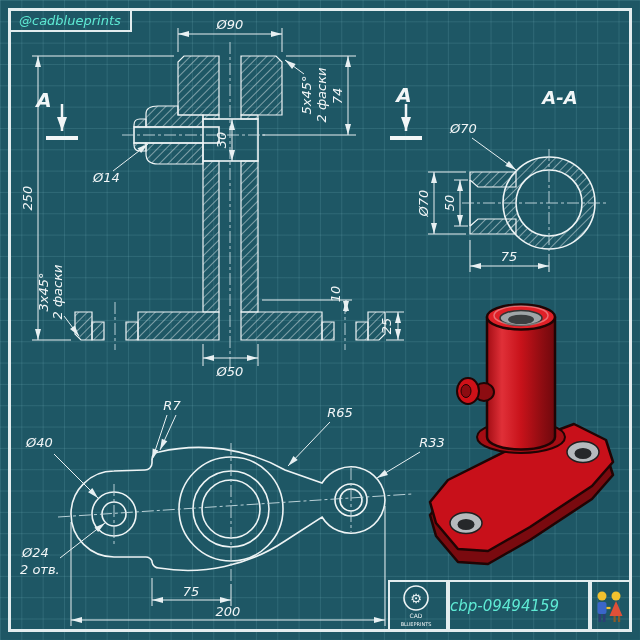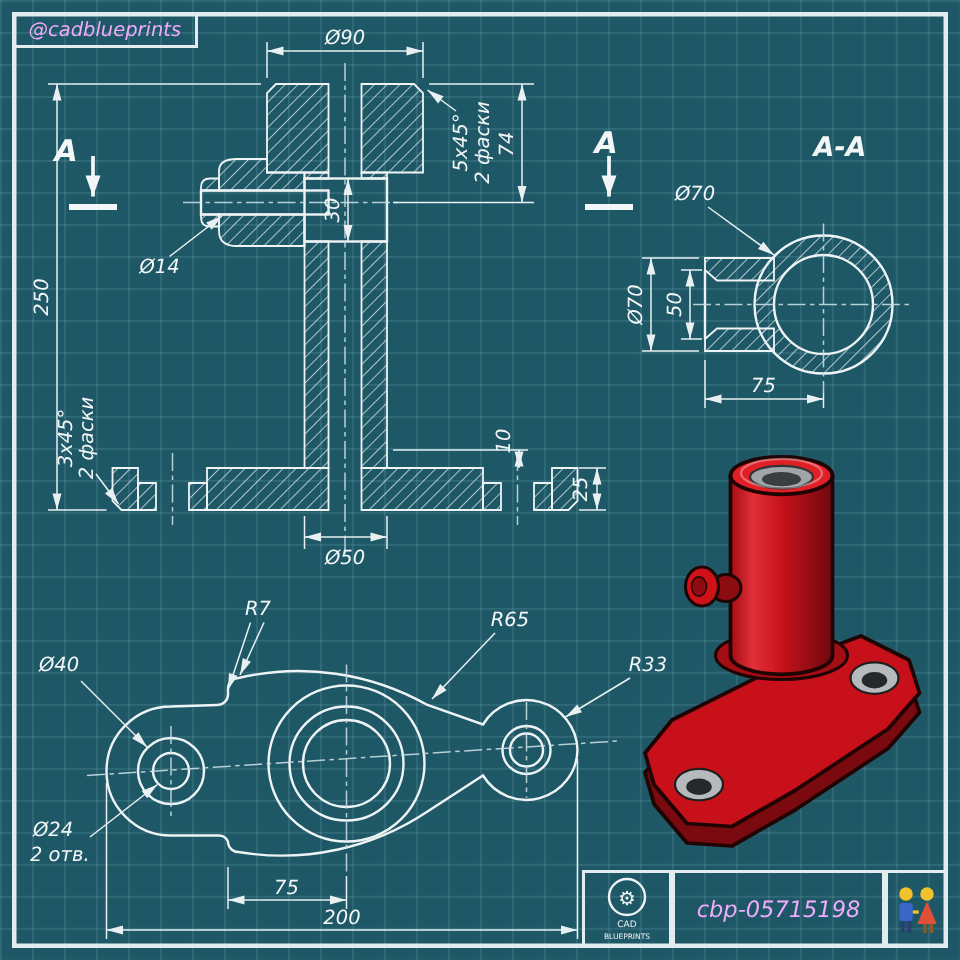"@cadblueprints" .badge { color: #f0abfc -> #5eead4; justify-content: center -> none }
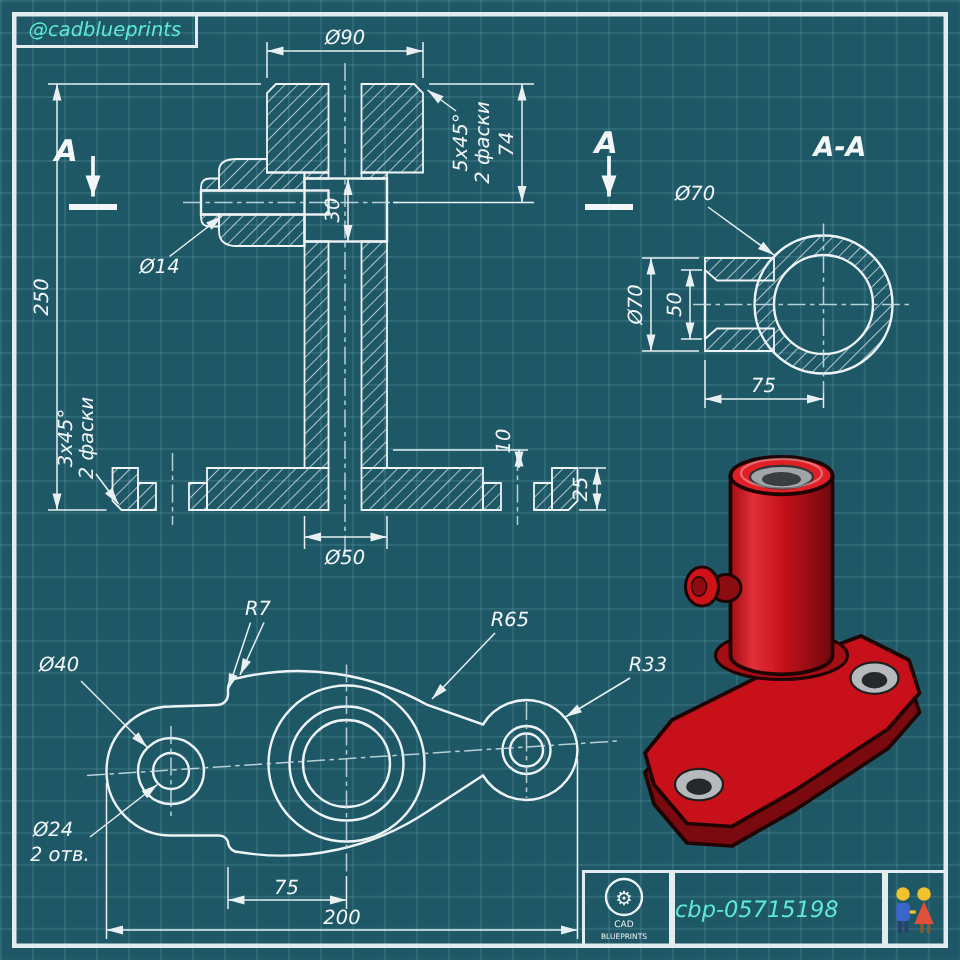"cbp-05715198" span { text: cbp-05715198 -> cbp-09494159 }
